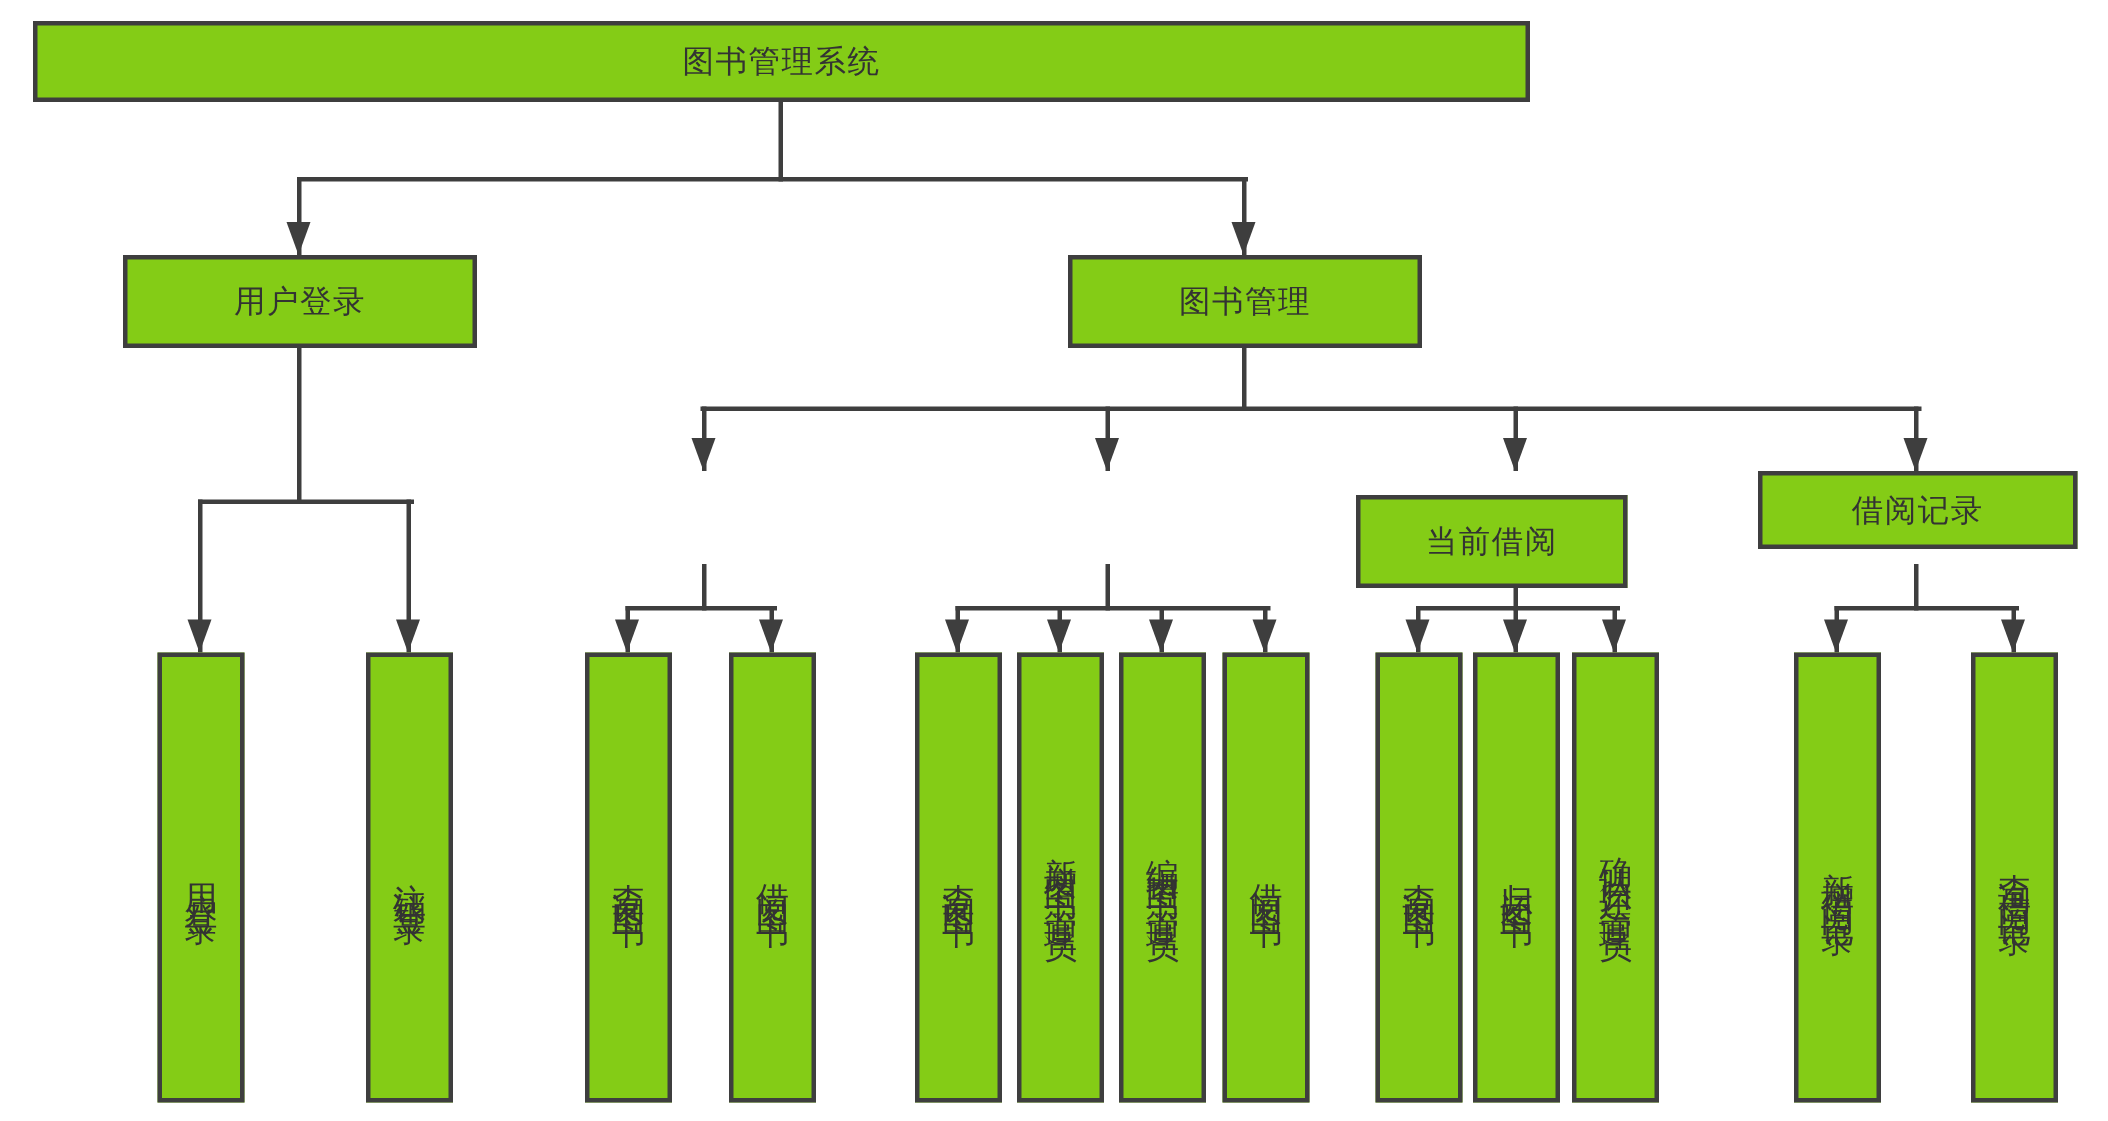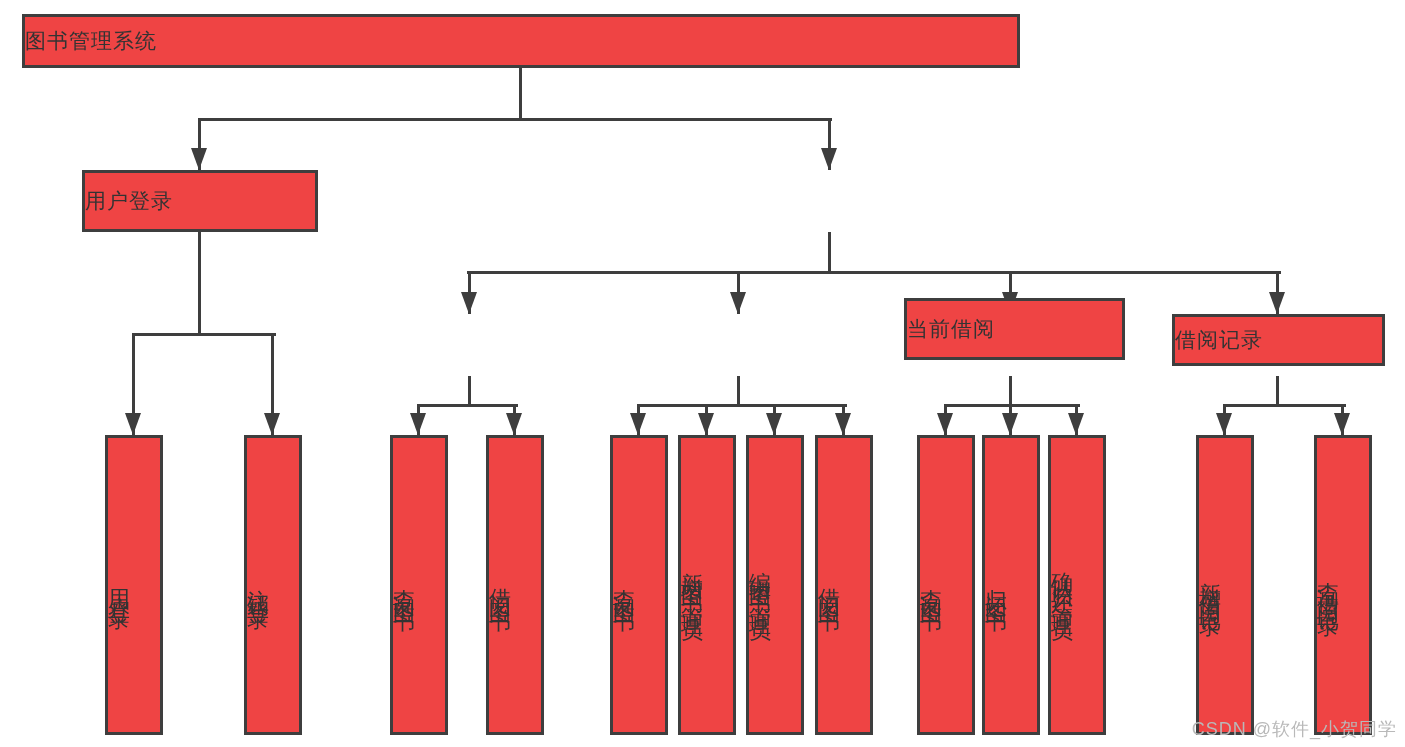"图书管理系统" .box { background: #ef4444 -> #84cc16; justify-content: flex-start -> center }
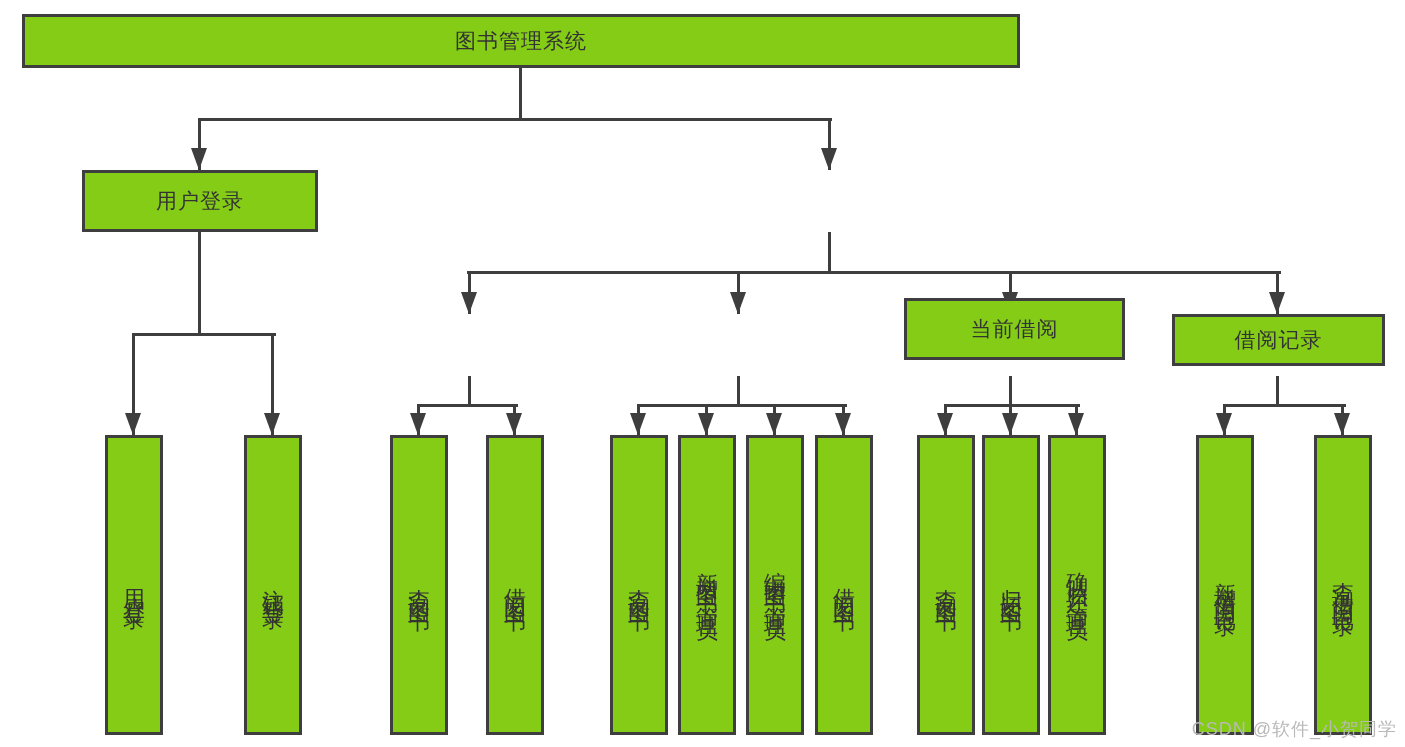"图书管理" div.box { html: none -> <div> <span>图书管理</span> </div> }
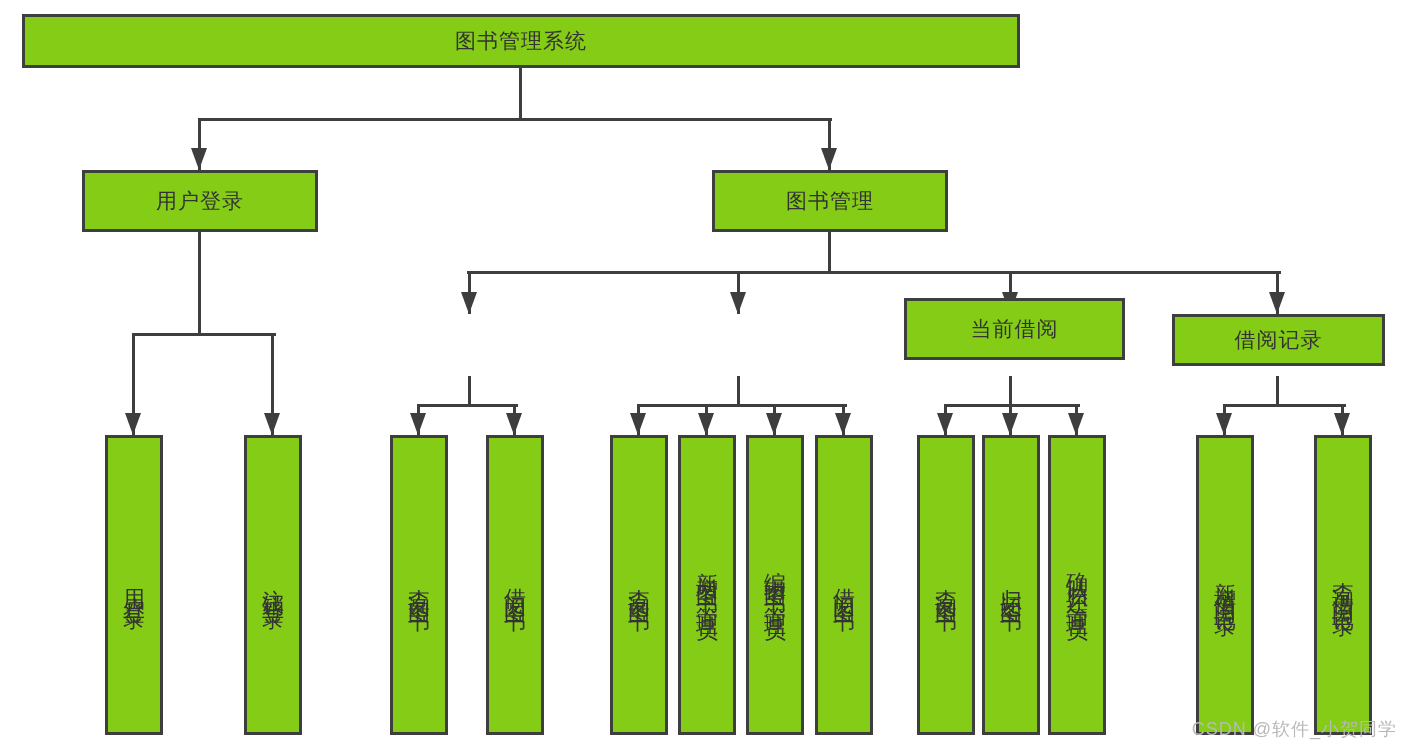"当前借阅" div.box { top: 298px -> 330px; width: 221px -> 181px }
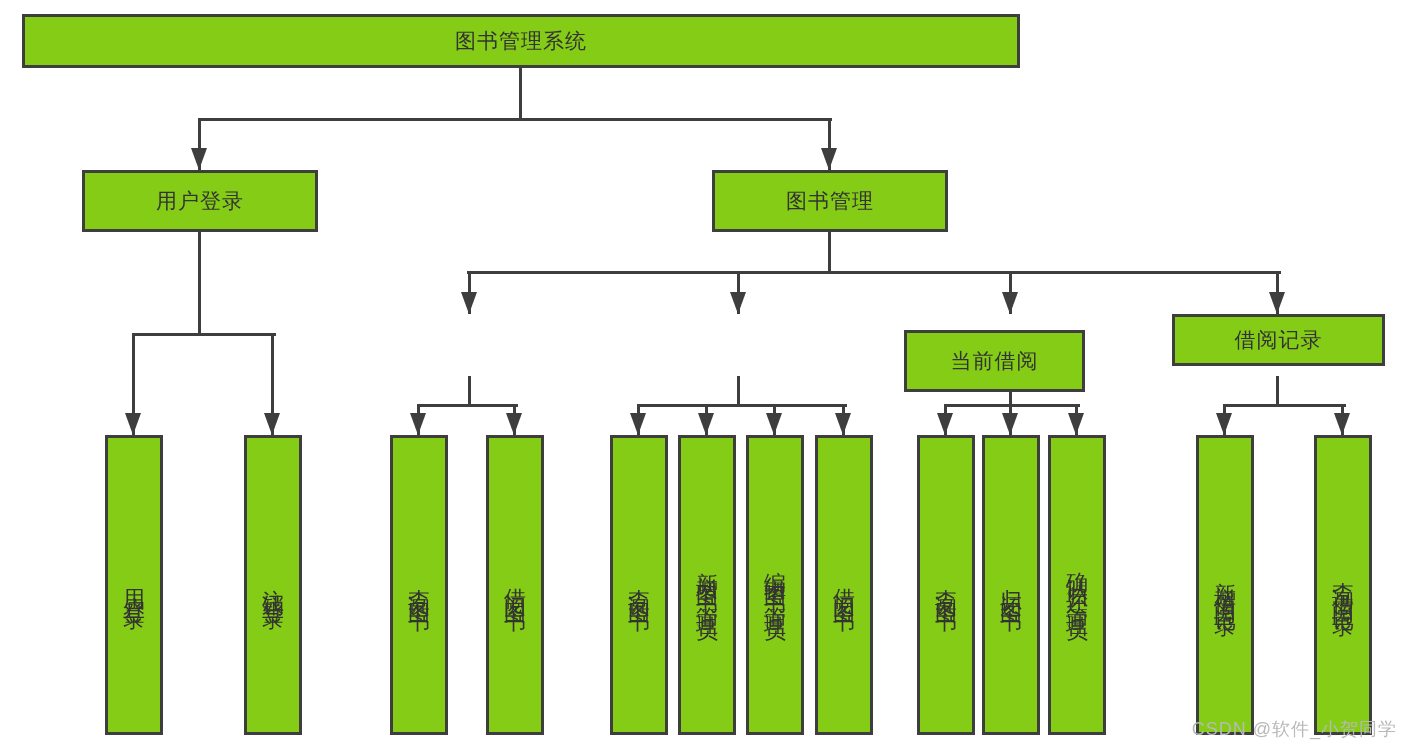"CSDN @软件_小贺同学" div.watermark { html: <div>CSDN @软件_小贺同学</div> -> none }
